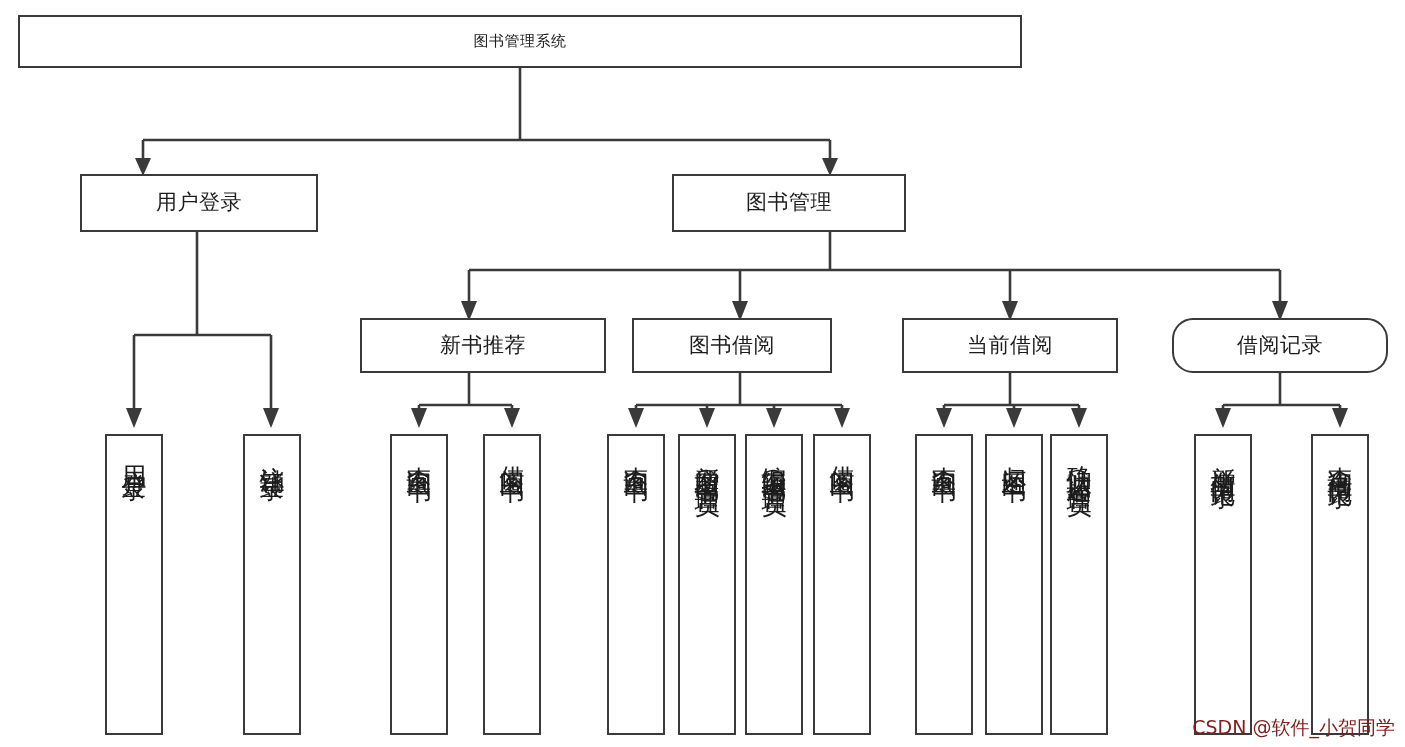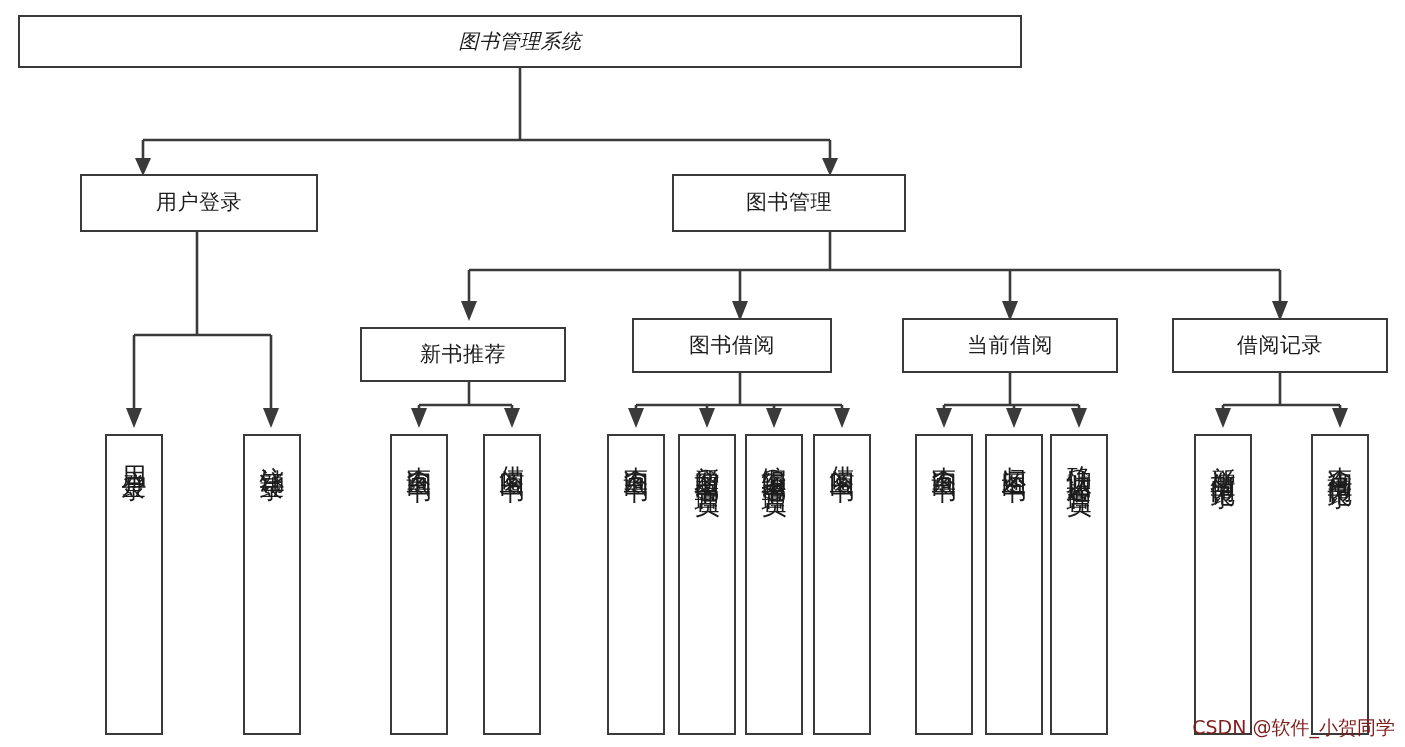"图书管理系统" .node.root .label { font-size: 20px -> 15px; font-style: italic -> none }
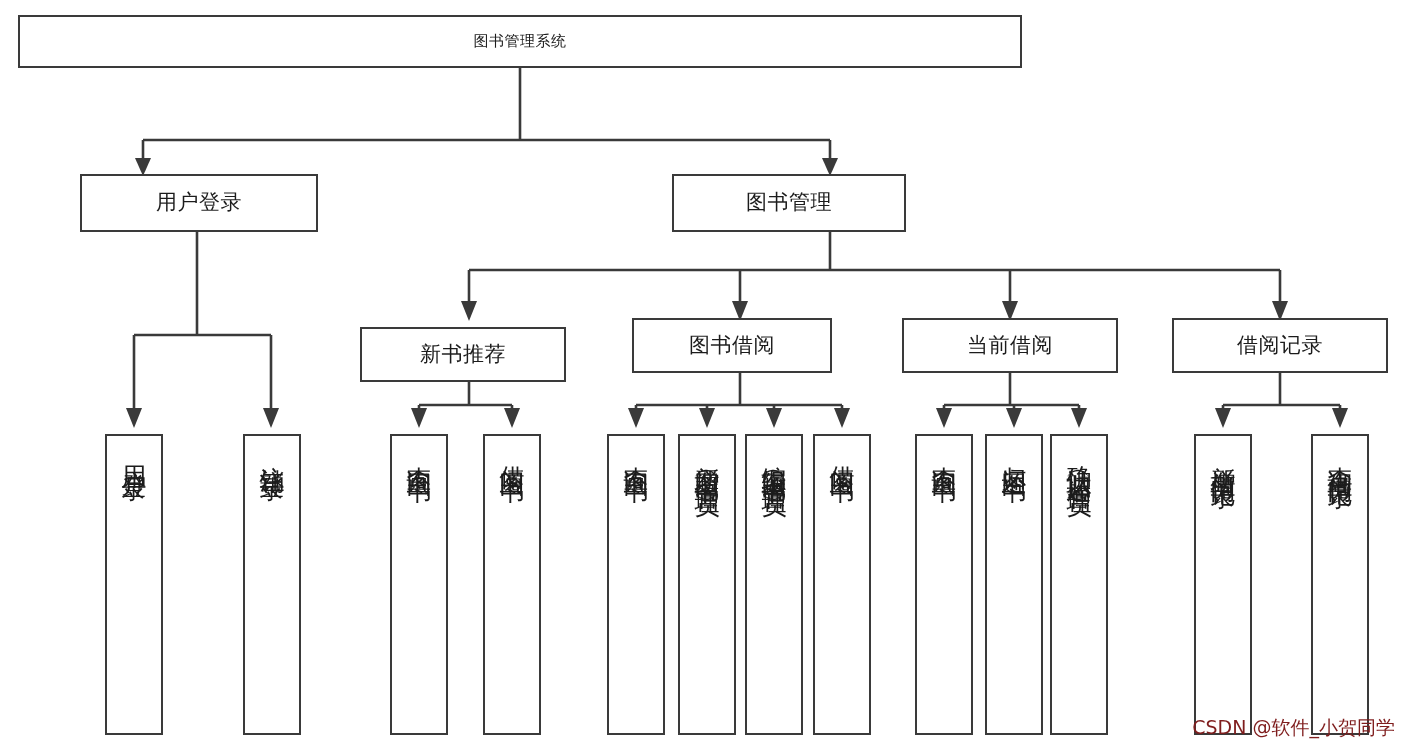"新书推荐" div.node { margin-top: 9px -> none; width: 206px -> 246px }
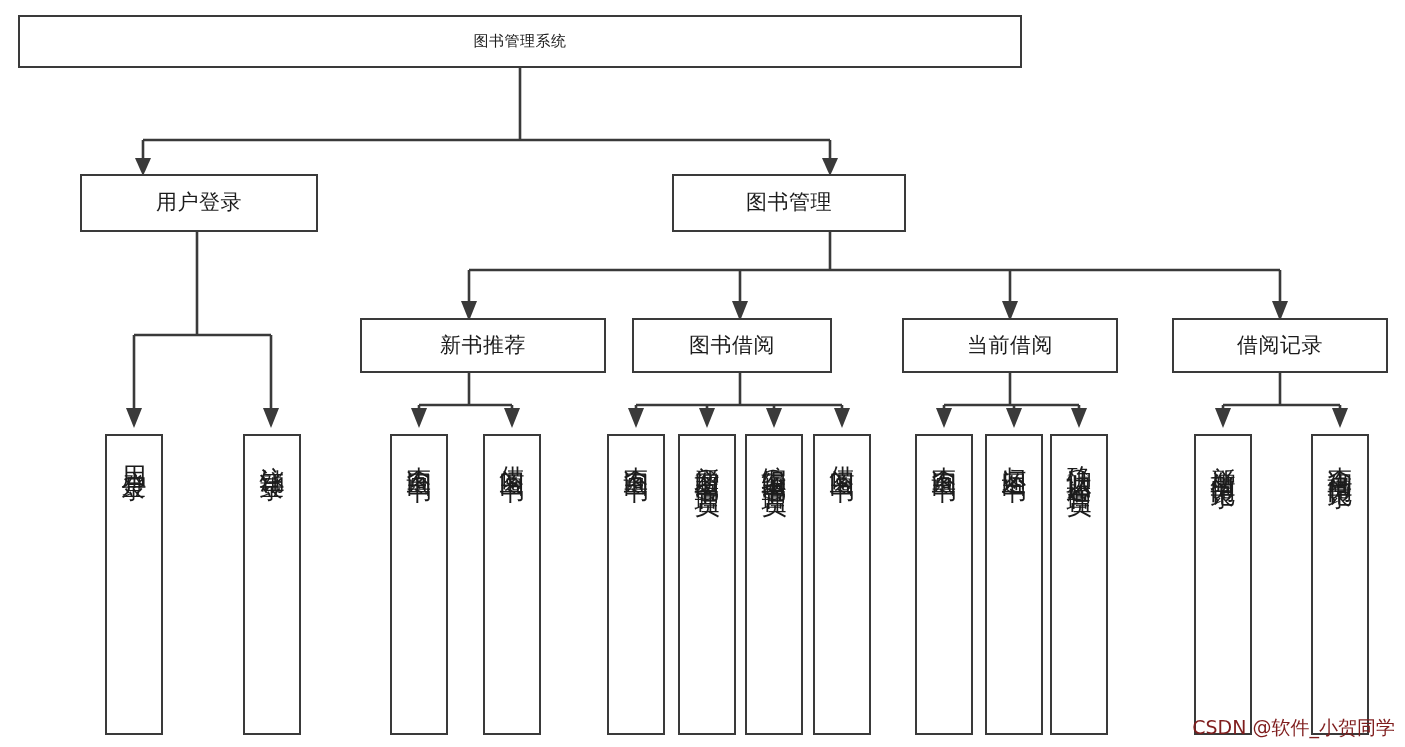"借阅记录" div.node { border-radius: none -> 21px }
